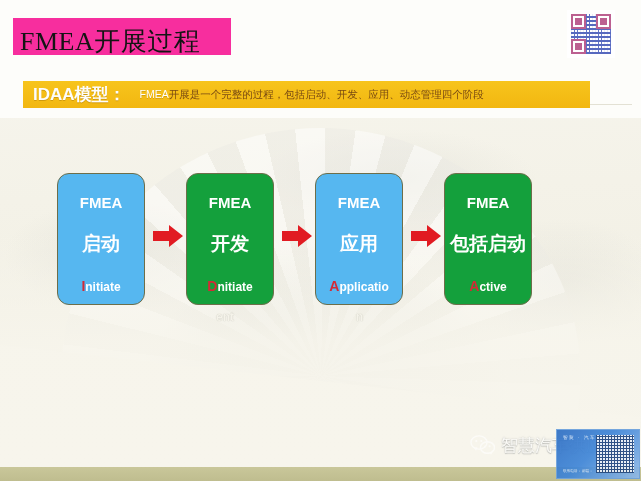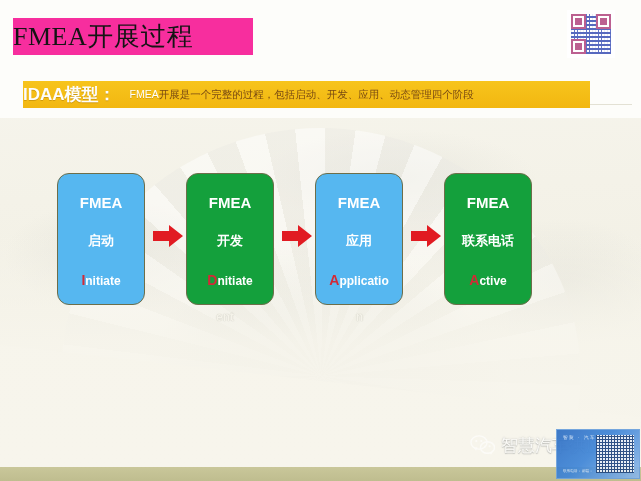"FMEA开展过程" .title-bar { align-items: center -> flex-end; padding-left: 0 -> 7px; width: 240px -> 218px }
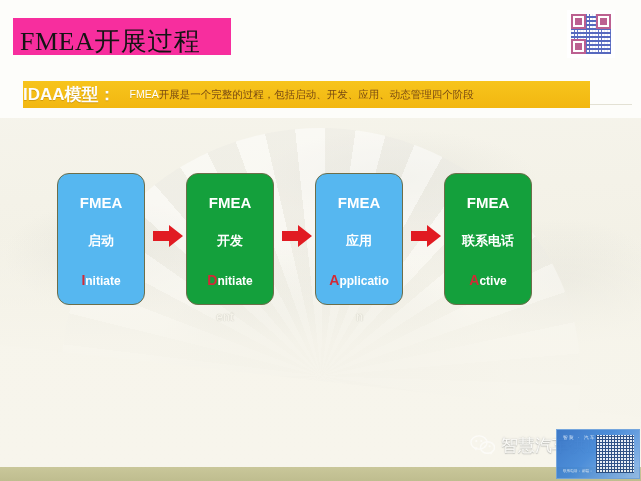"IDAA模型：" .subtitle-bar { padding-left: none -> 10px }
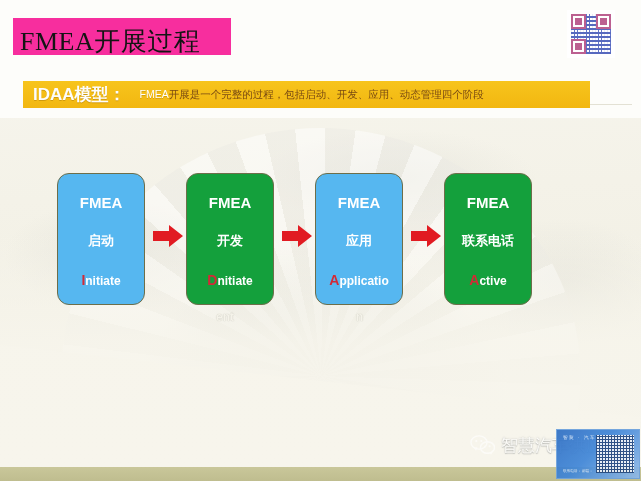"启动" .node .l2 { font-size: 13px -> 19px }
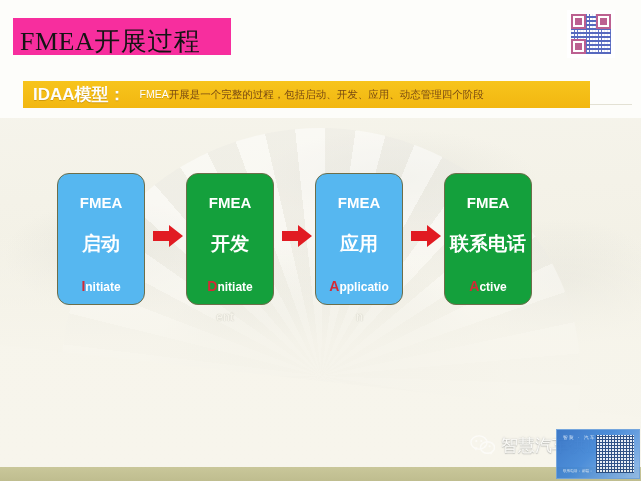"联系电话" span.l2 { text: 联系电话 -> 包括启动 }
